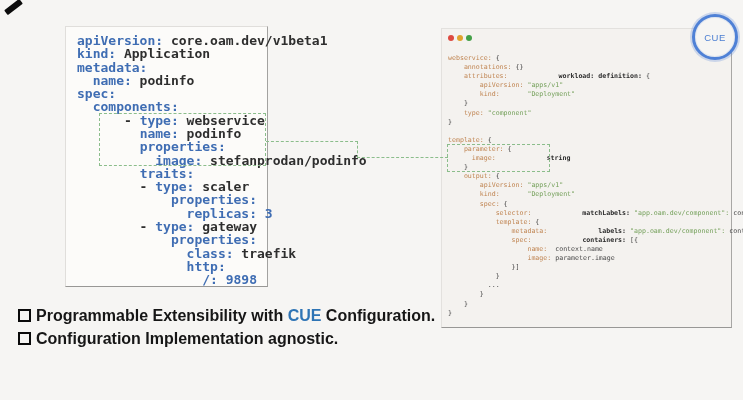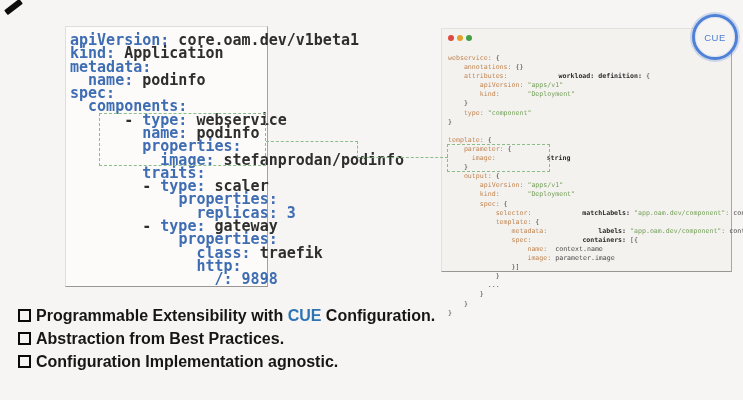"apiVersion: core.oam.dev/v1beta1" .yaml-code { font-size: 15px -> 13px; left: 4px -> 11px }
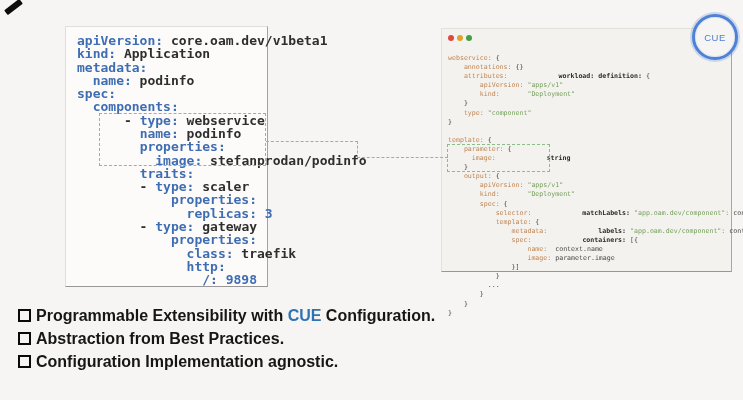"webservice: {" .cue-panel { height: 244px -> 300px }
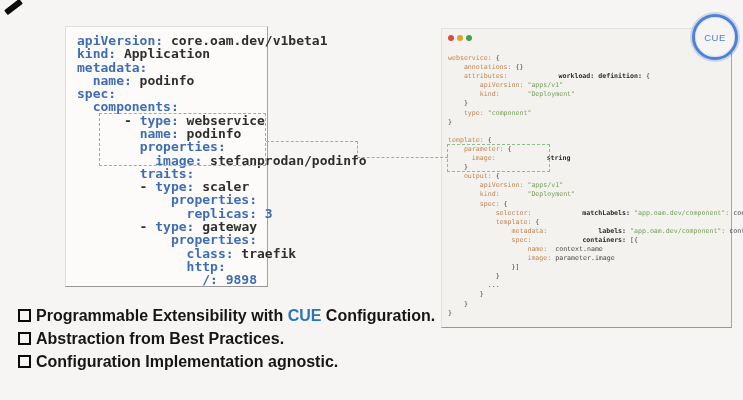"Abstraction from Best Practices." div.bullet-line { html: <div> <span></span> <span>Abstraction from Best Practices.</span> </div> -> none }
